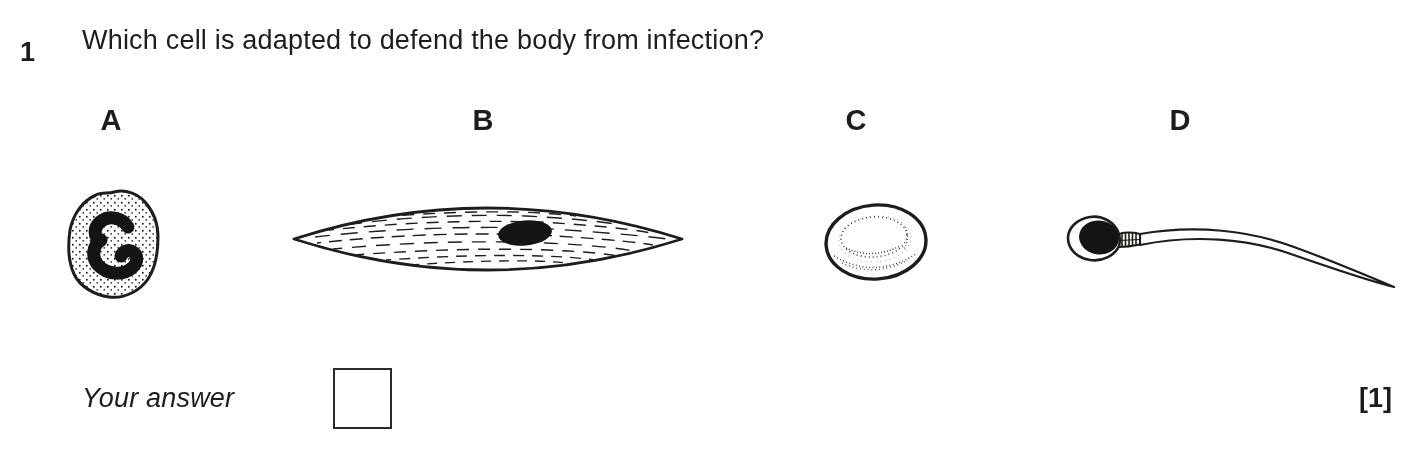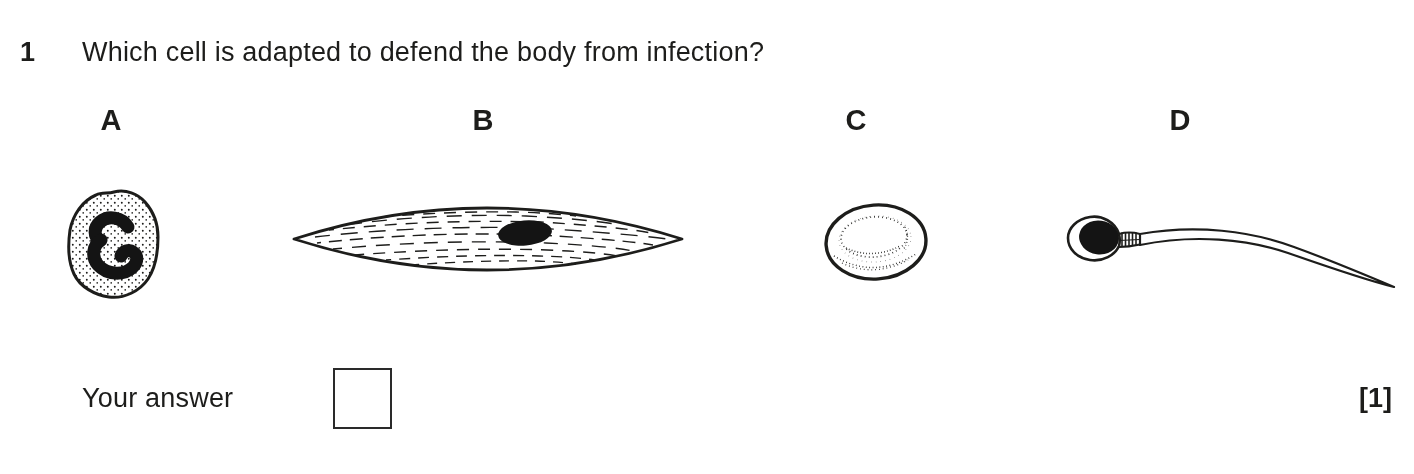"Which cell is adapted to" .q-text { top: 38px -> 26px }
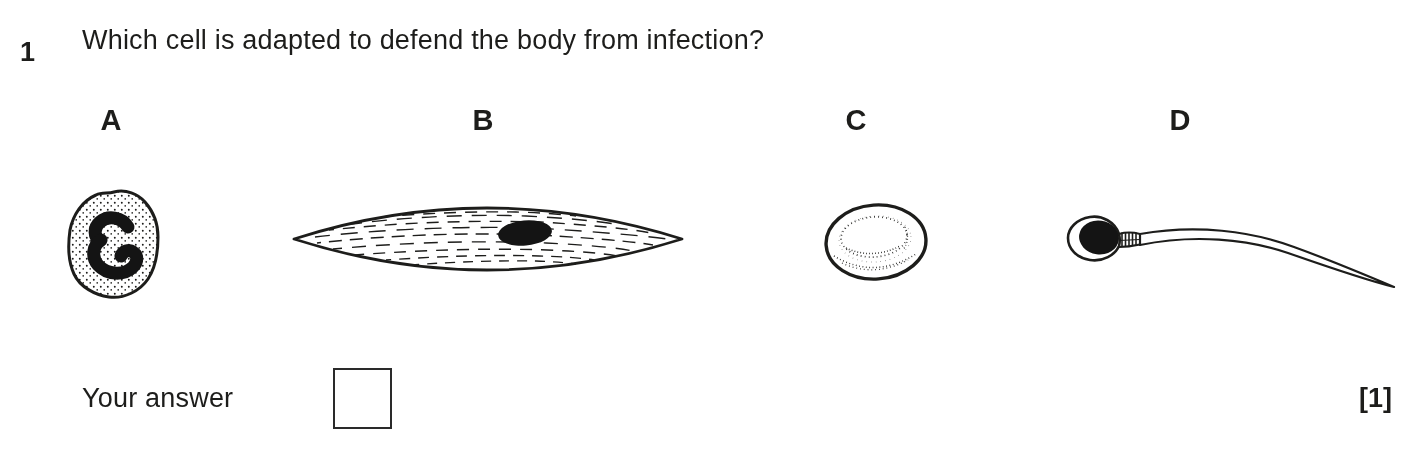"Your answer" .answer-prompt { font-style: none -> italic }
